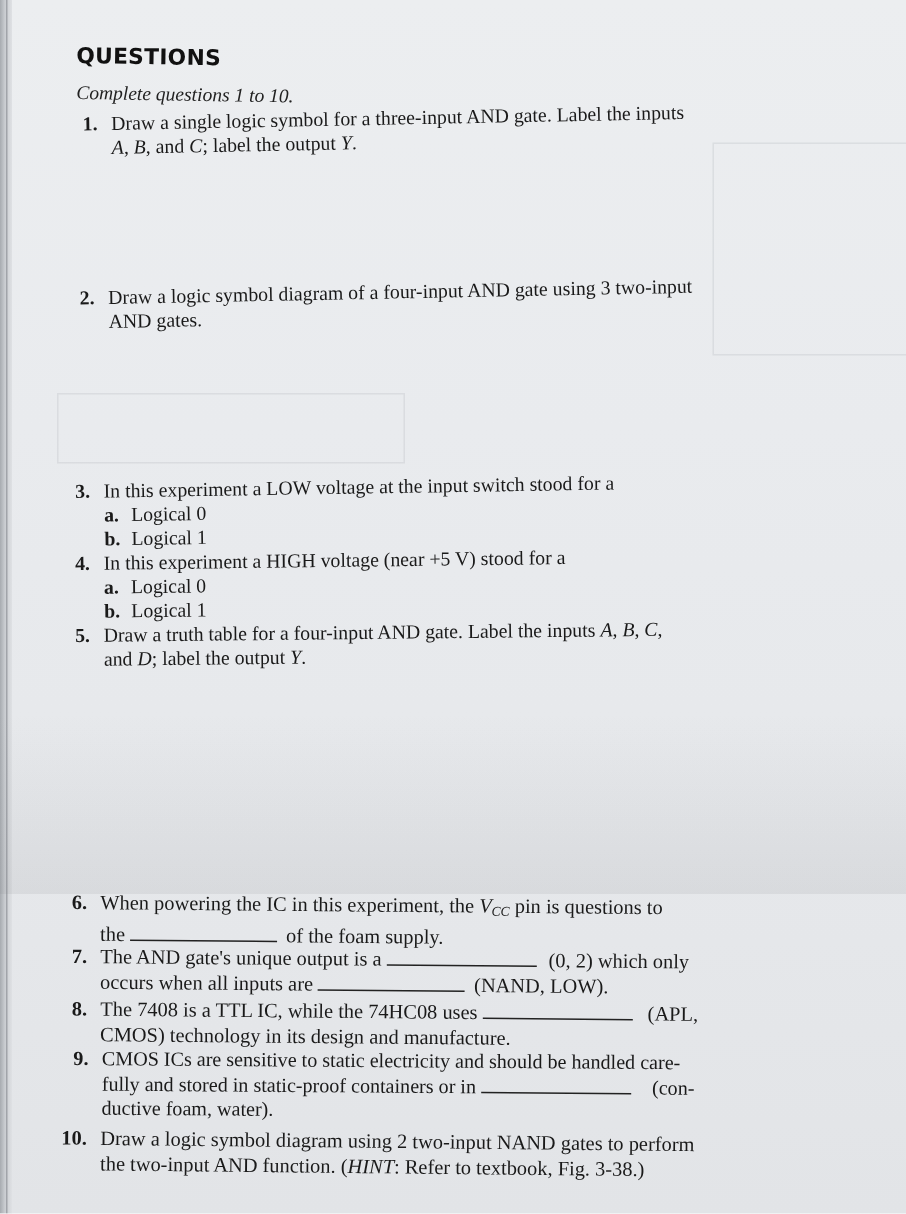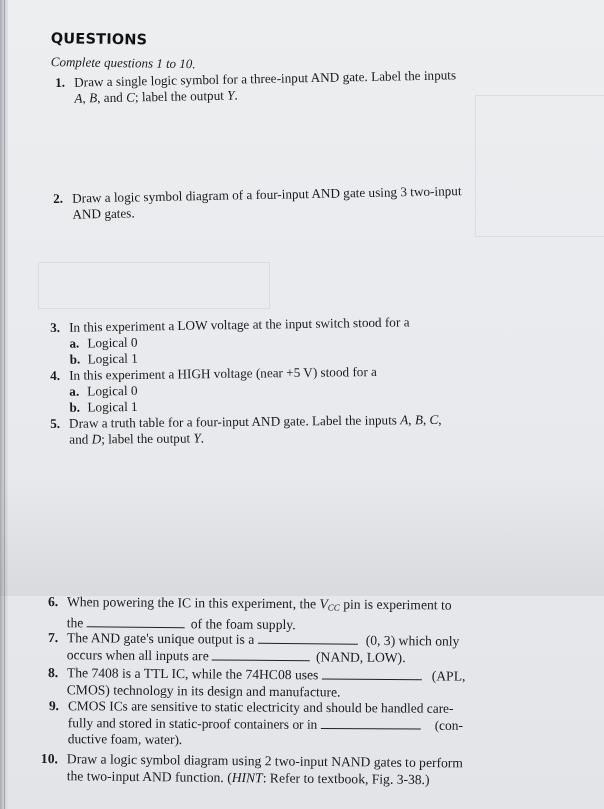"pin is experiment to" span { text: experiment -> questions }
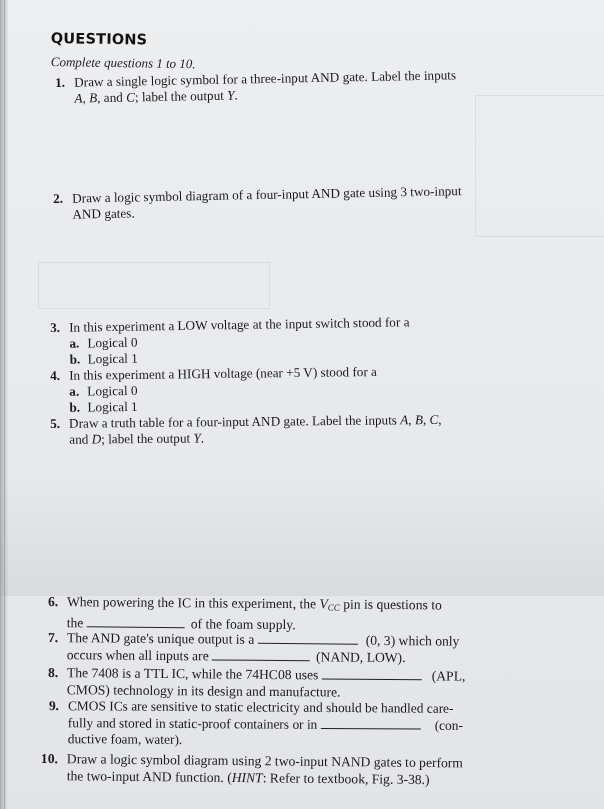"(0, 3) which only" span { text: 3 -> 2 }
